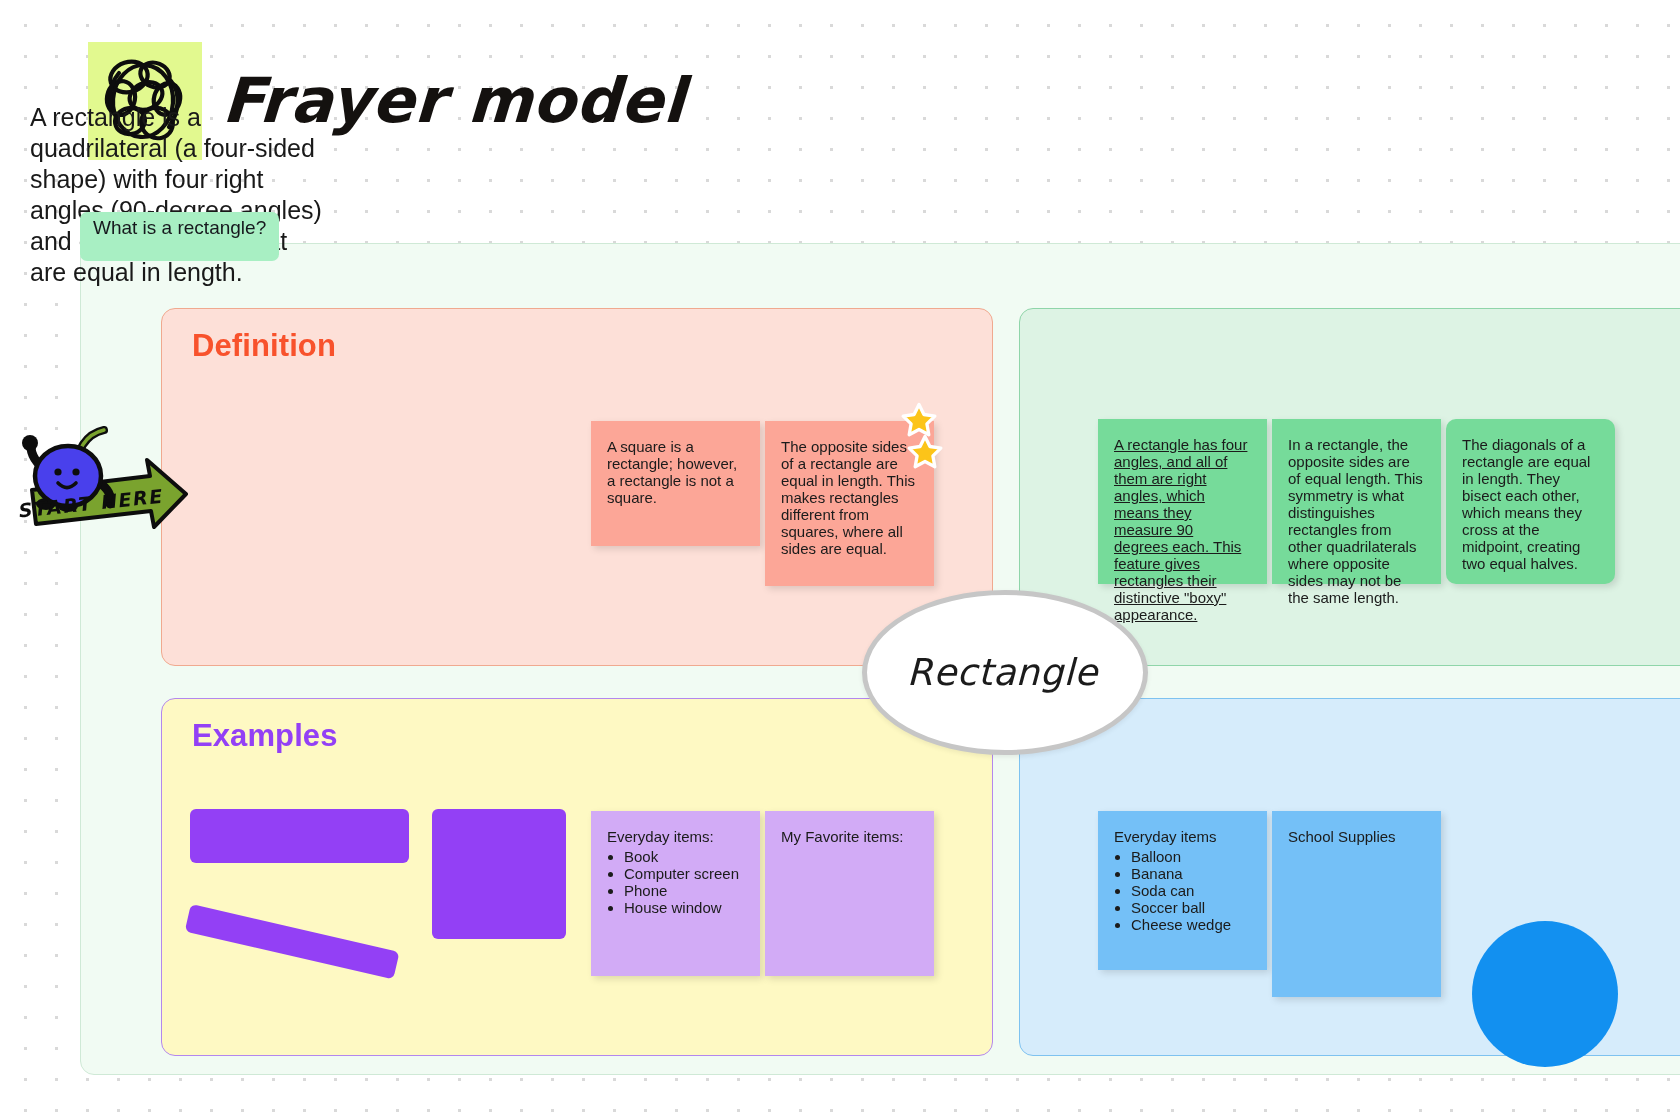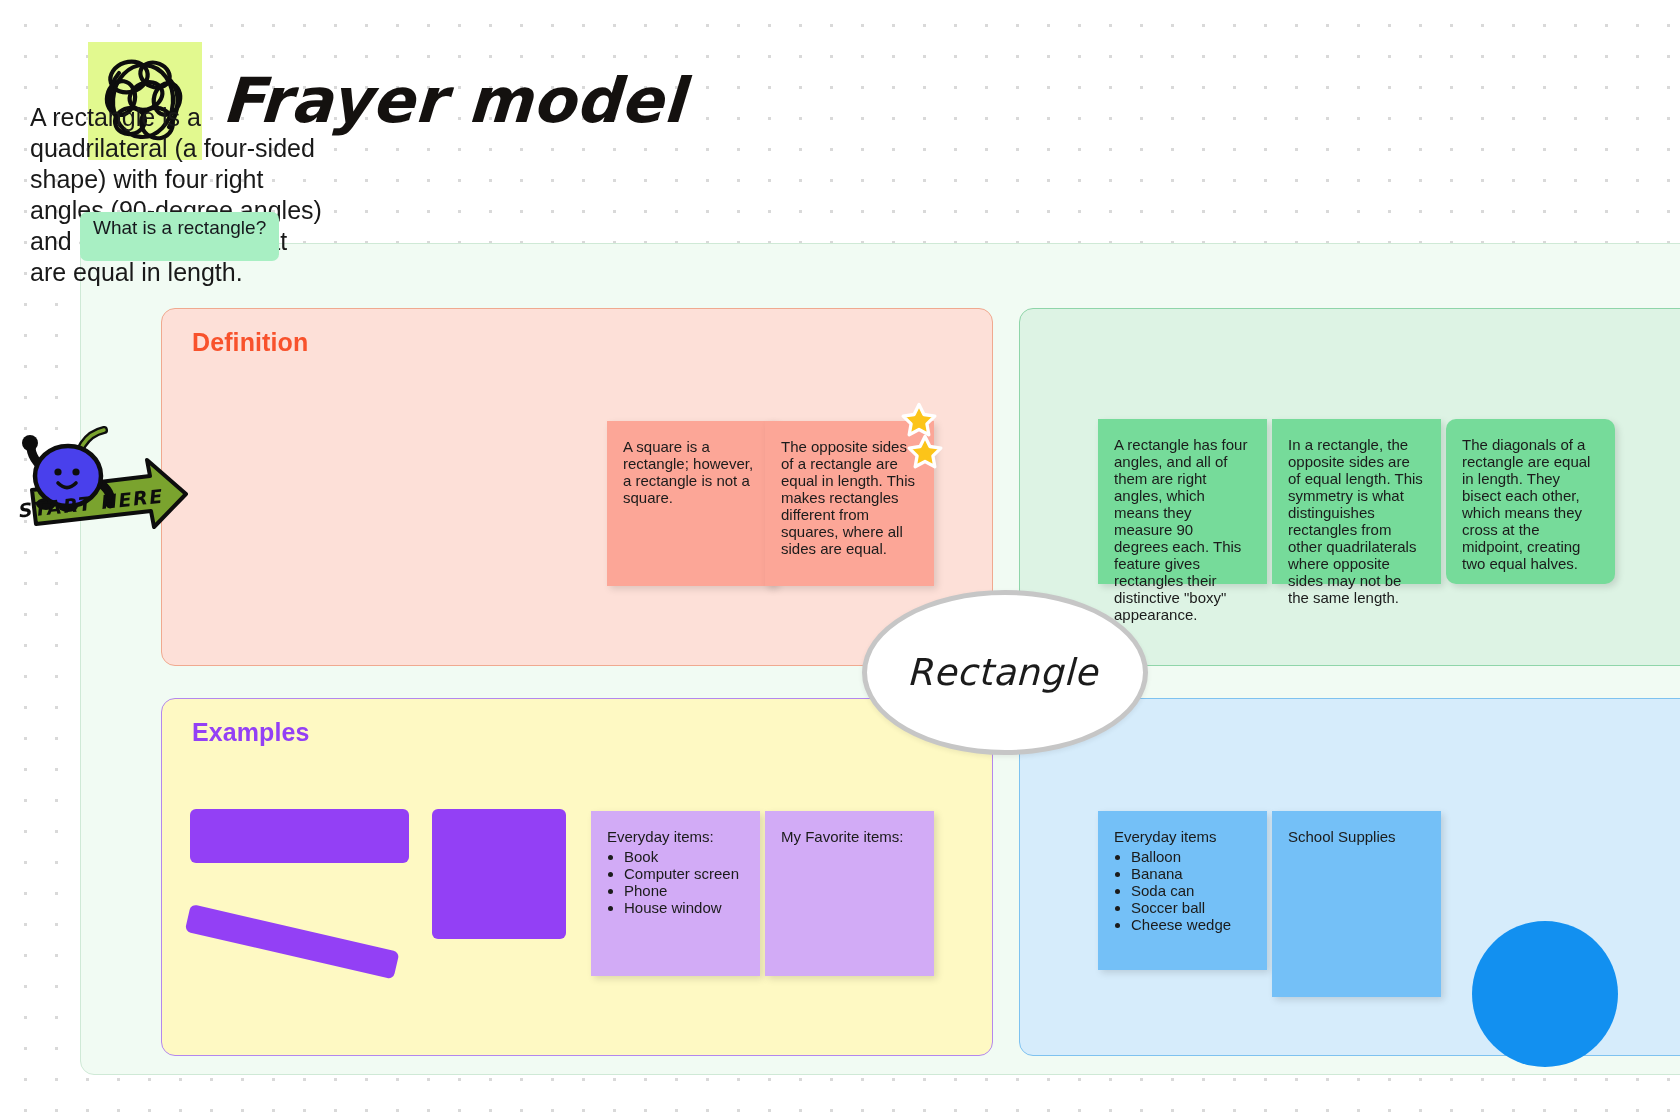"Definition" .panel-title { font-size: 25px -> 31px }
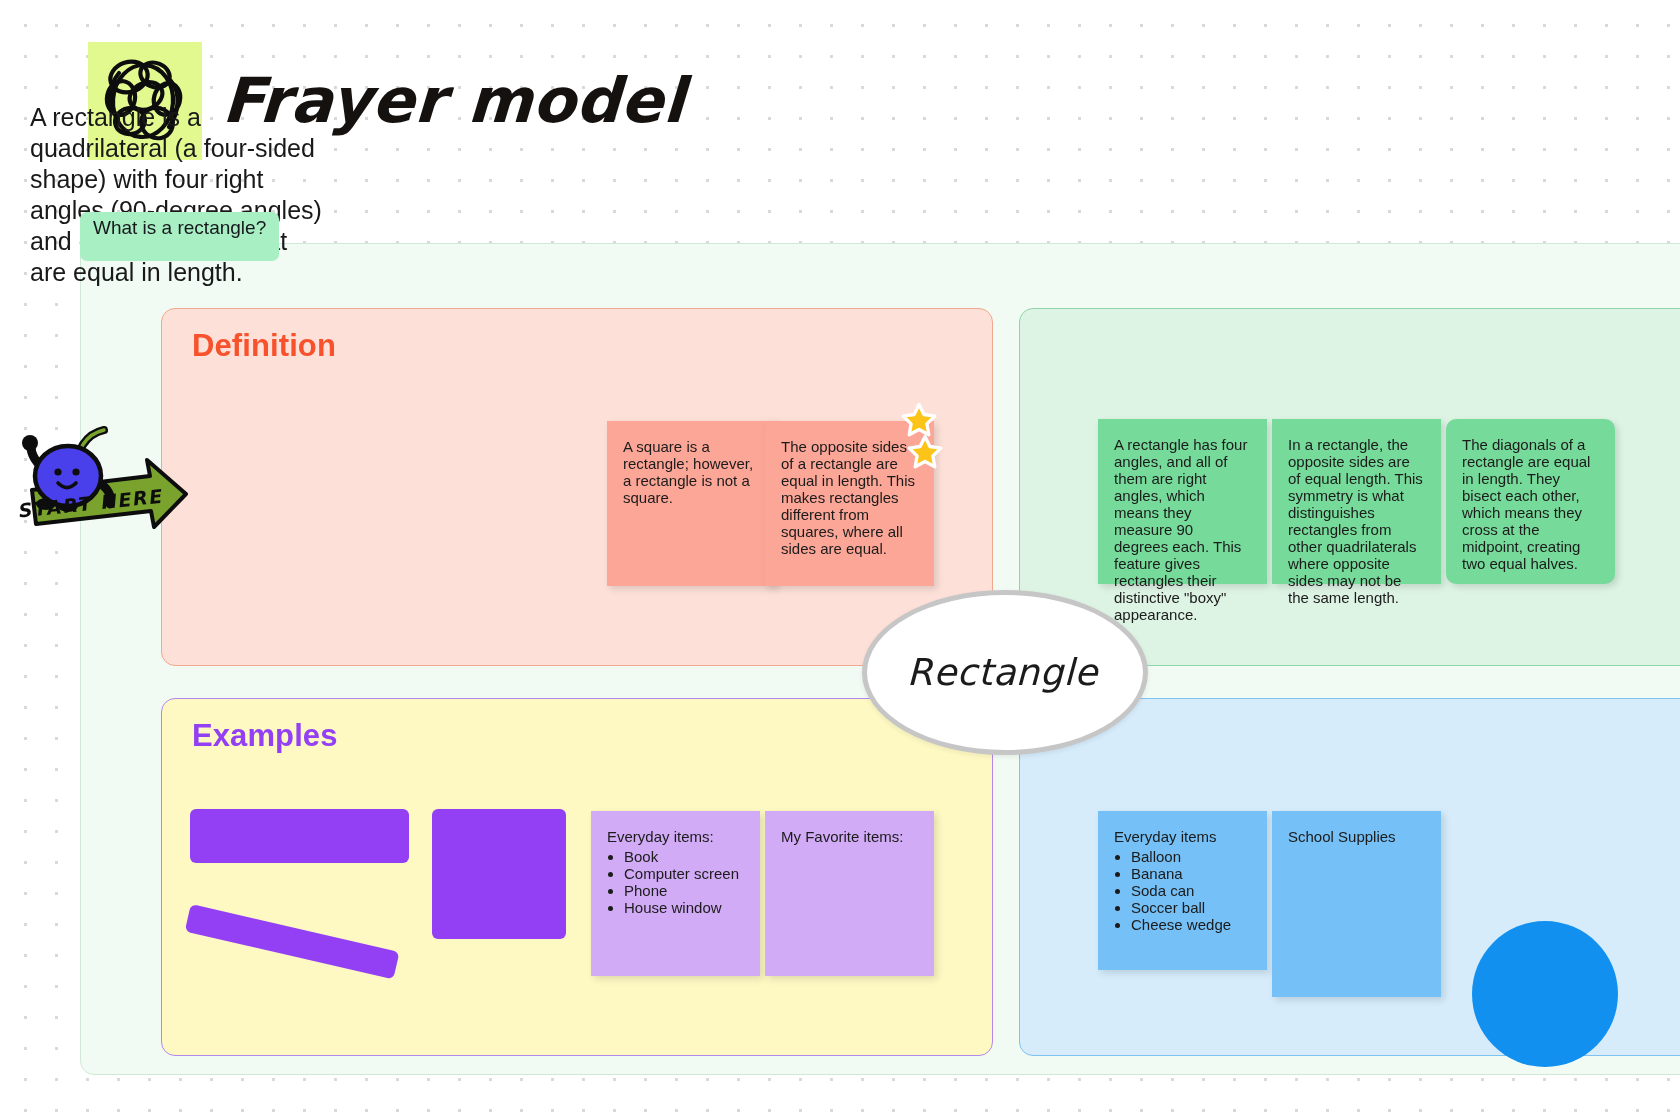"A square is a rectangle;" #note-def-1 { height: 165px -> 125px; margin-left: 16px -> none }
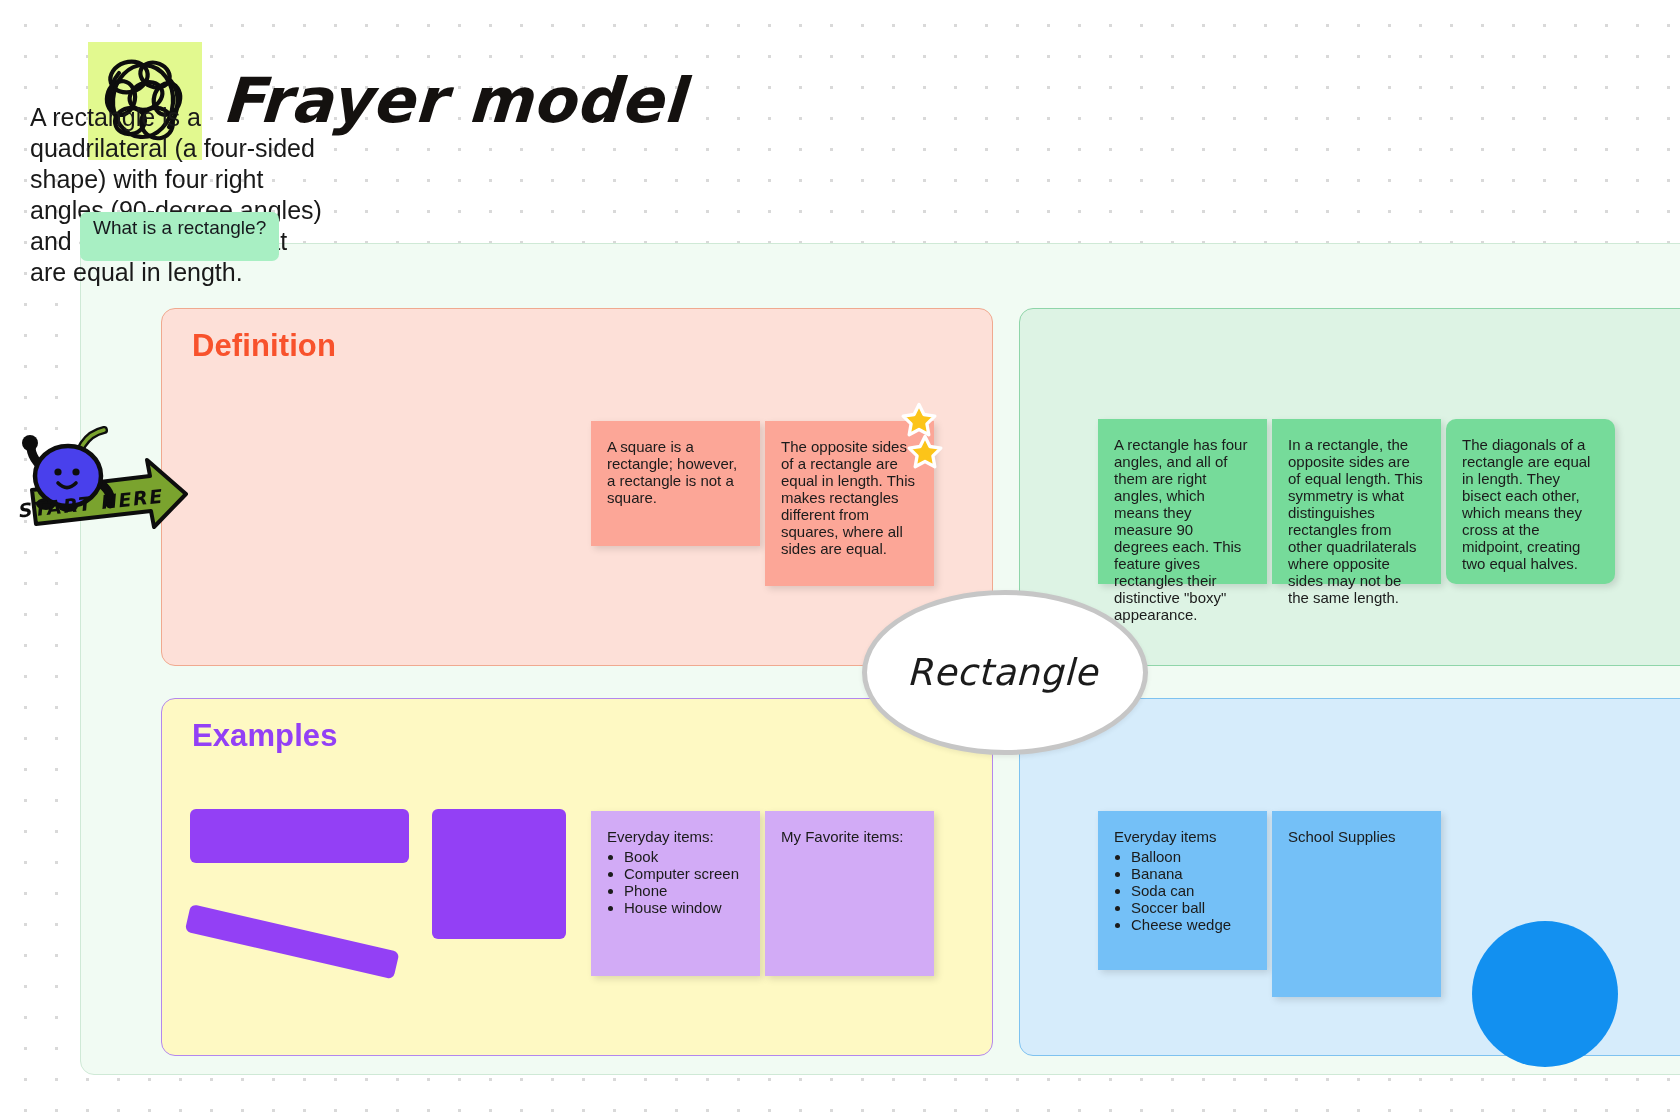"A rectangle has four angles," #note-char-1 { text-decoration: none -> underline }
